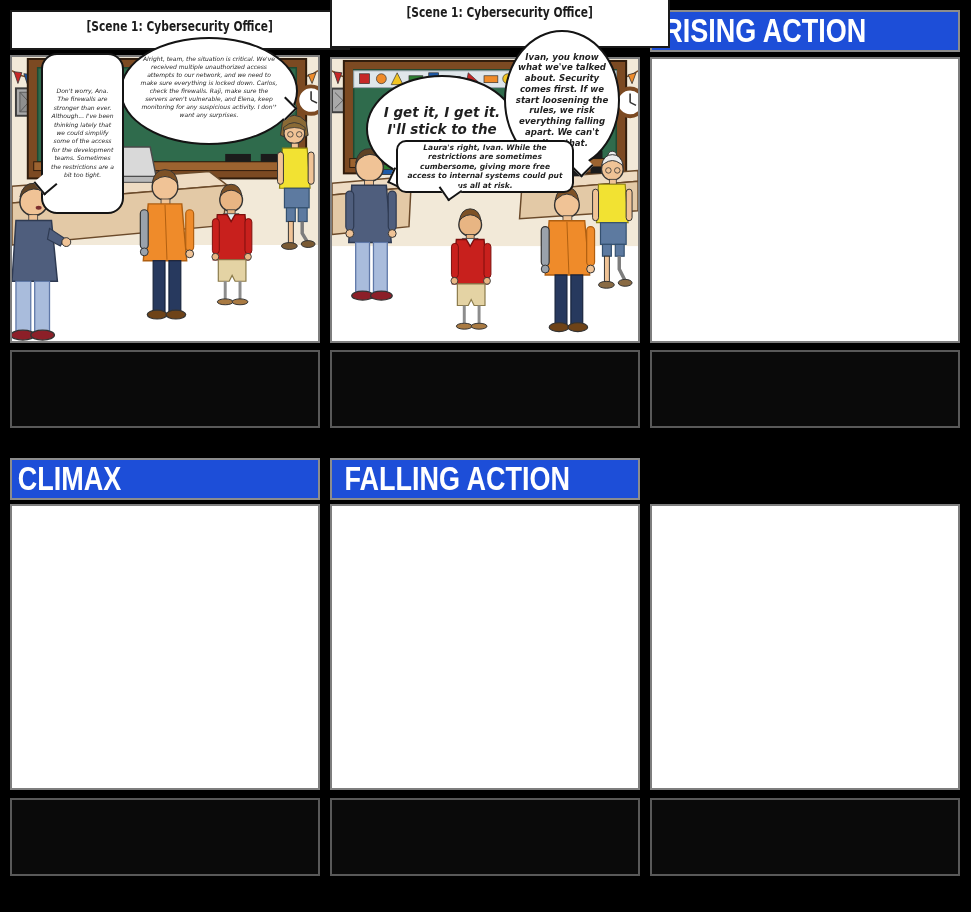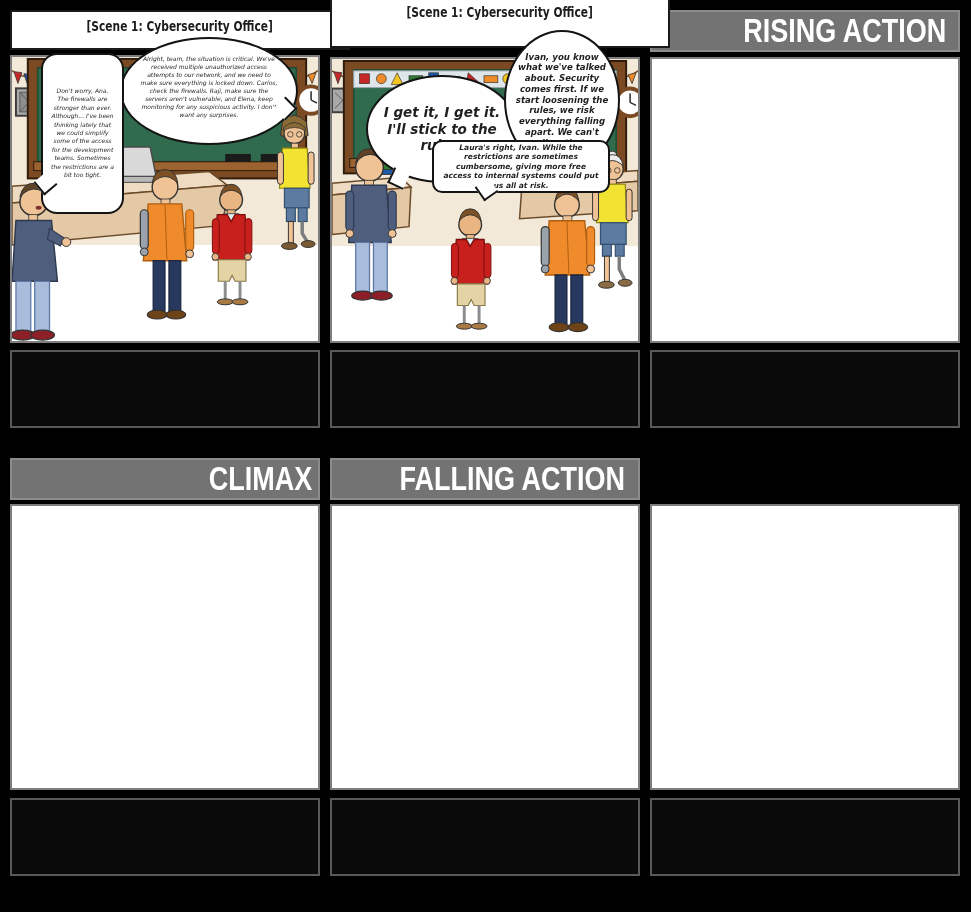"RISING ACTION" .hdr { background: #737373 -> #1d4ed8; justify-content: flex-end -> flex-start }
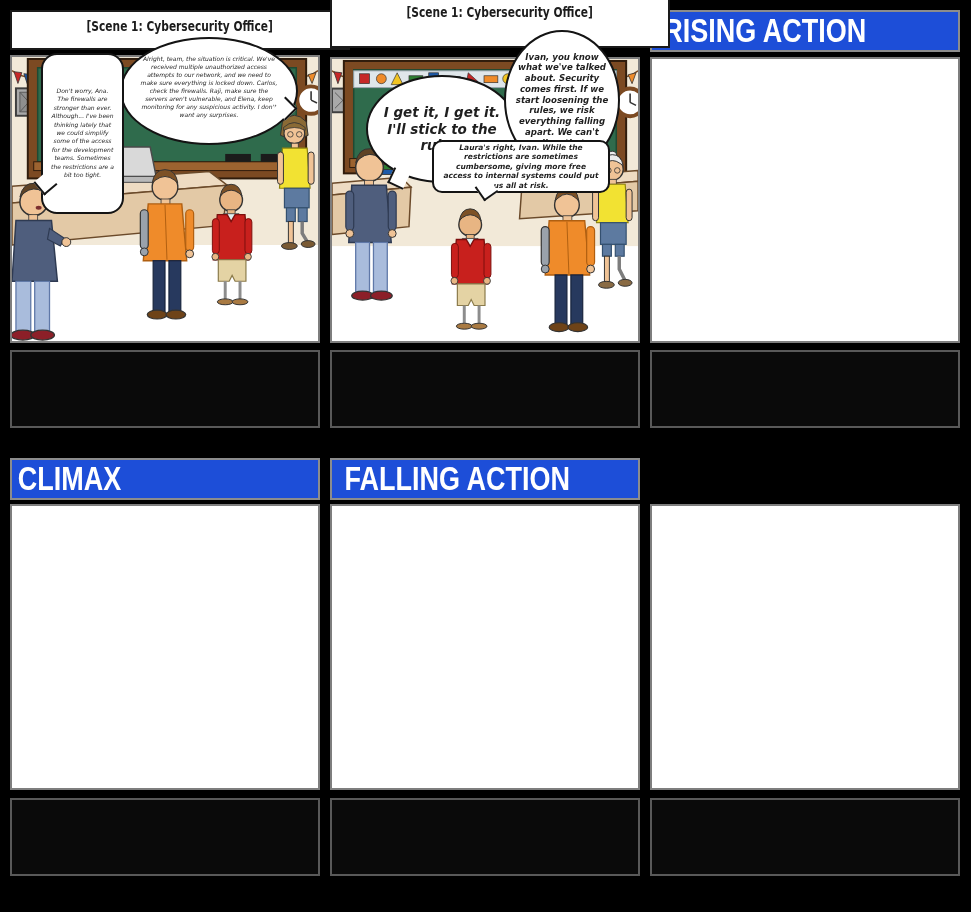"Laura's right, Ivan. While the" #b-boy { margin-left: 36px -> none }
